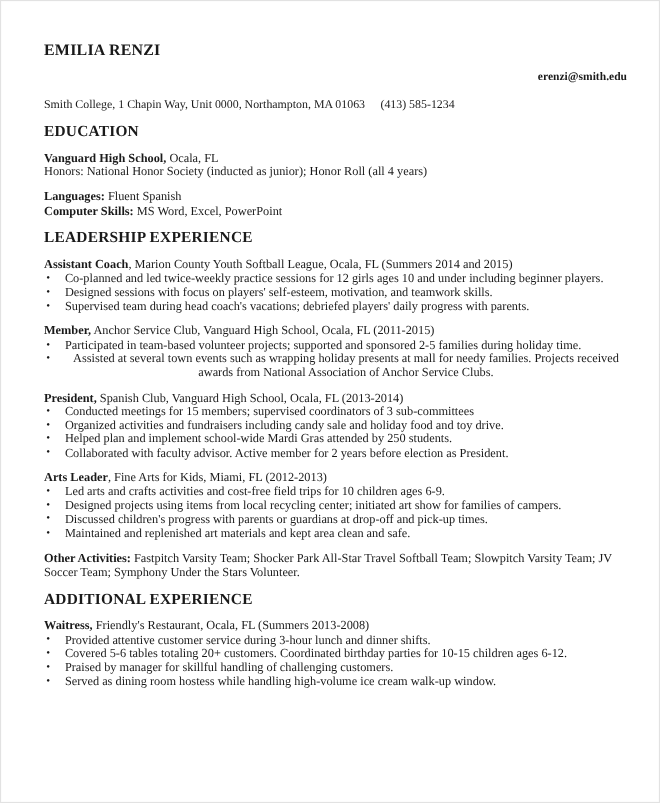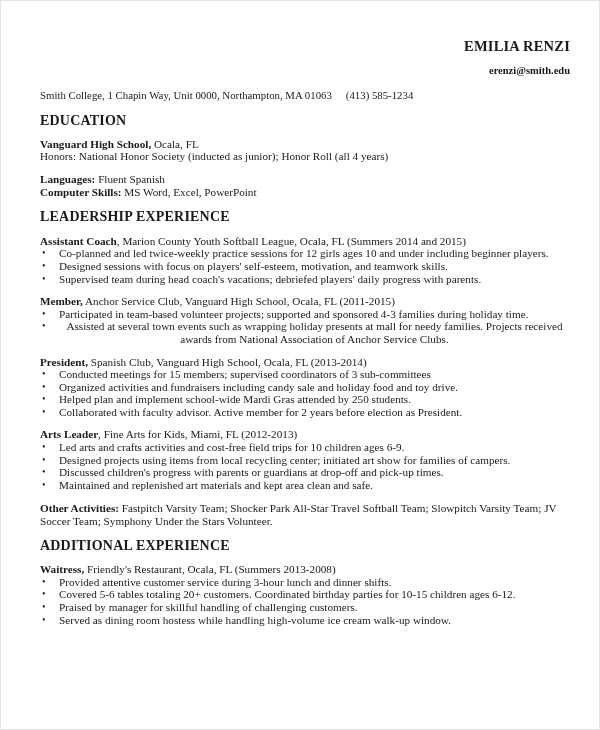"EMILIA RENZI" .name { text-align: right -> left }
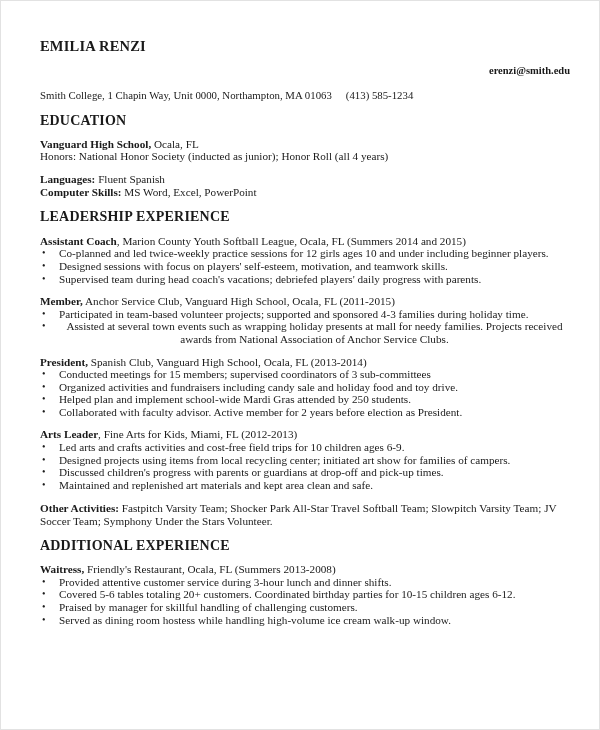"Participated in team-based volunteer" li { text: 4-3 -> 2-5 }
